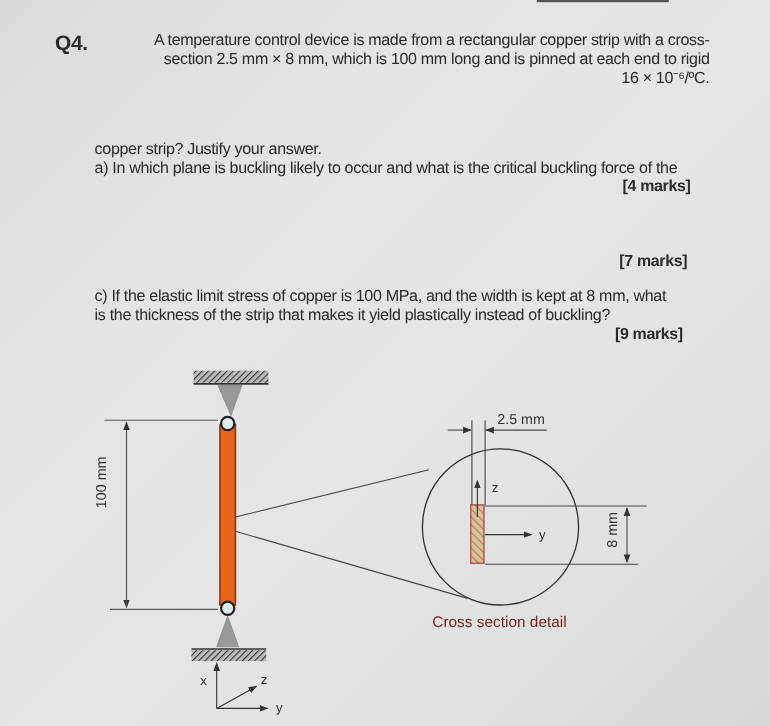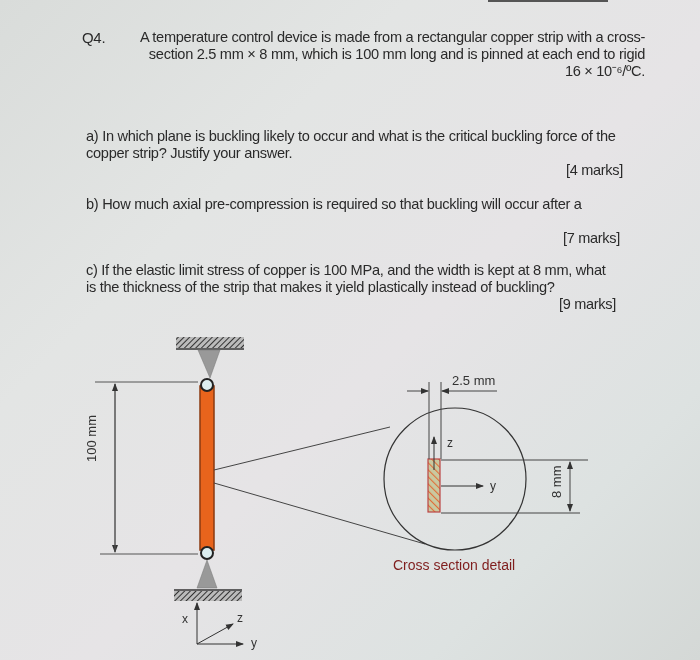"Q4." .q-num { font-size: 15px -> 19px; font-weight: normal -> bold; margin-left: 32px -> none }
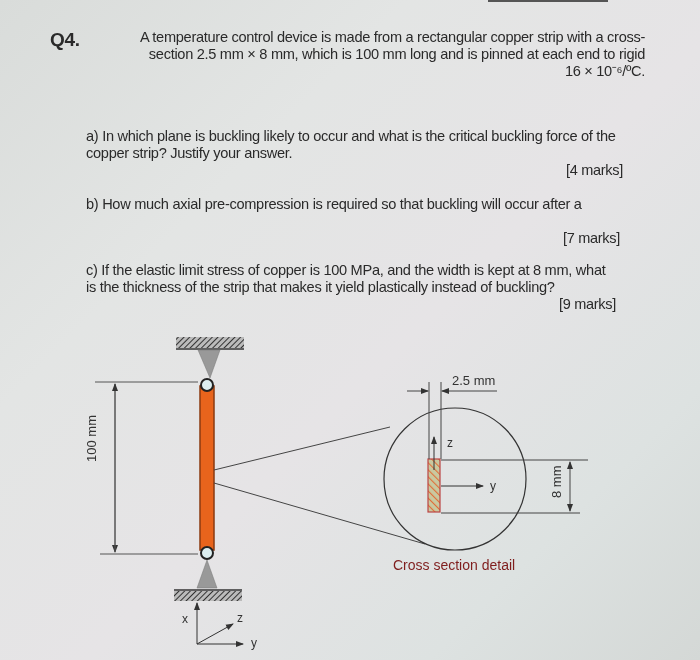"a) In which plane is" span.line { order: before "copper strip? Justify your answer." -> after "copper strip? Justify your answer." }
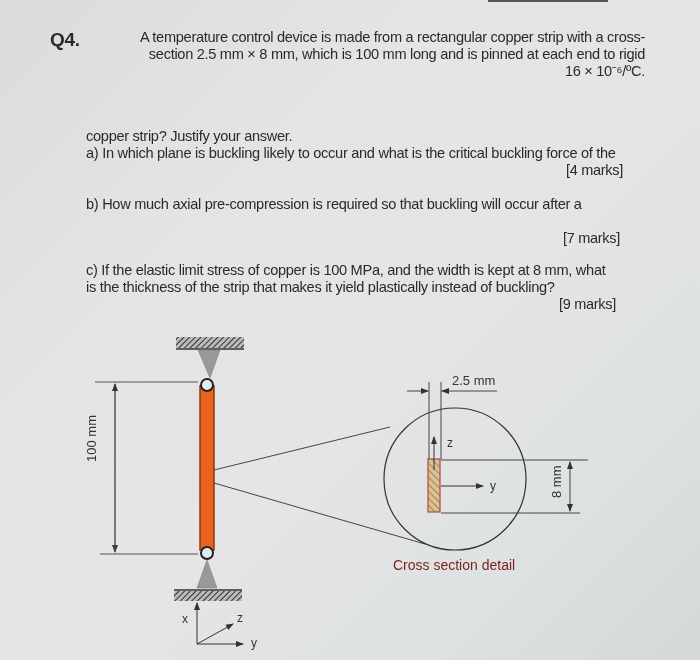"[4 marks]" .marks { font-weight: normal -> bold }
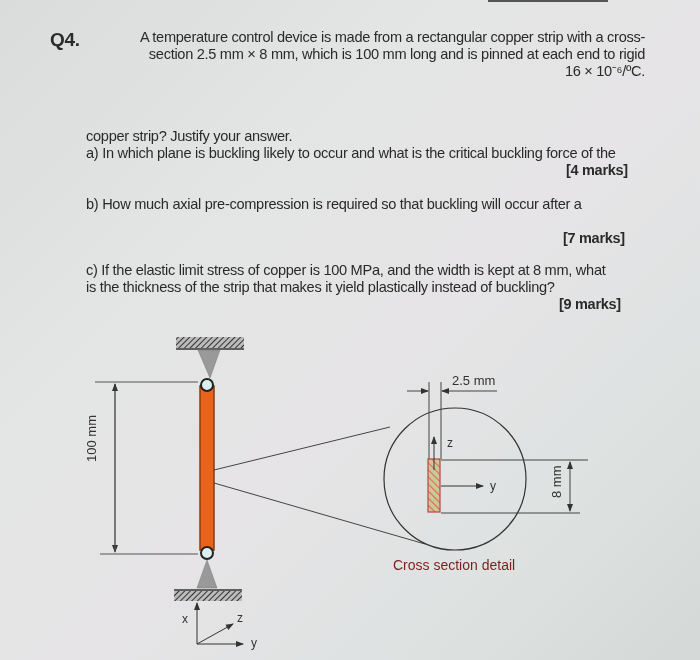"b) How much axial pre-compression" span.line { html: <span>b) How much axial pre-compression is required so that buckling will occur after a</span> -> none }
